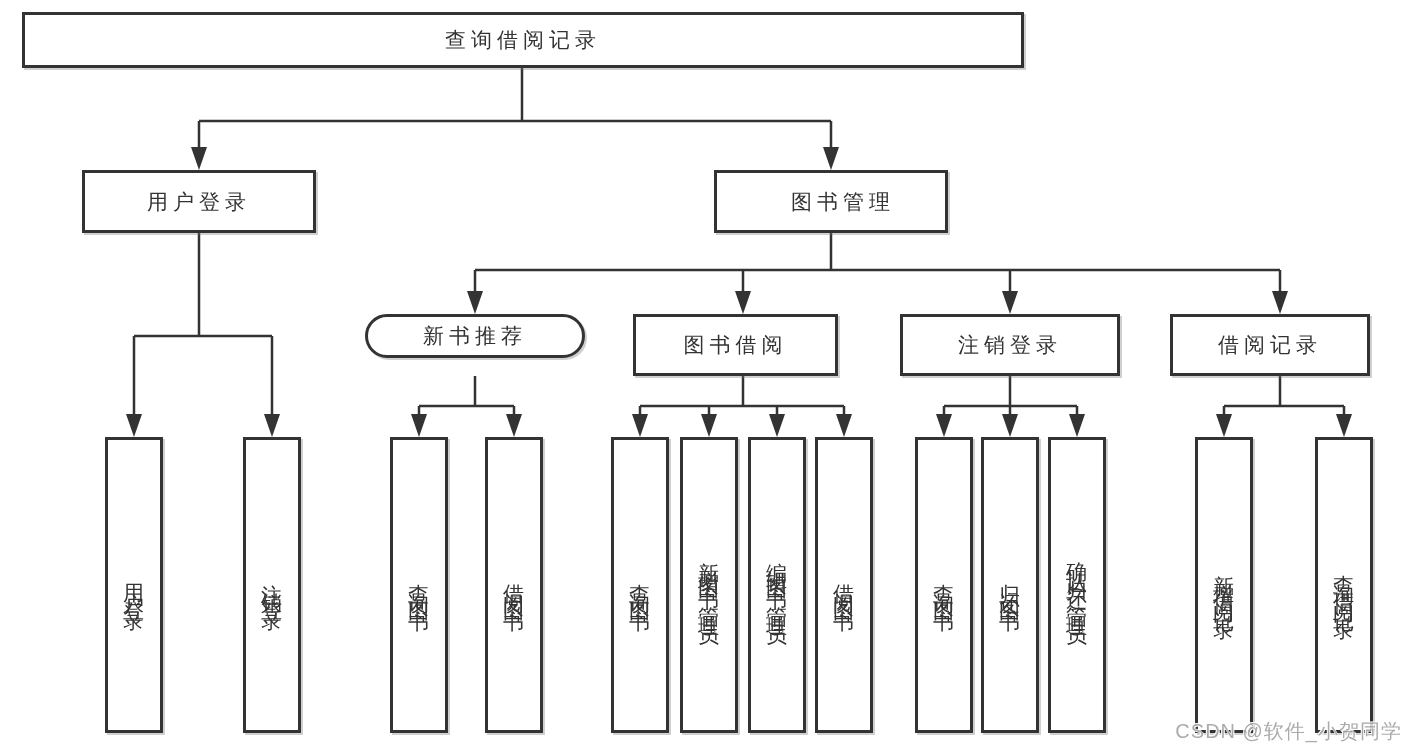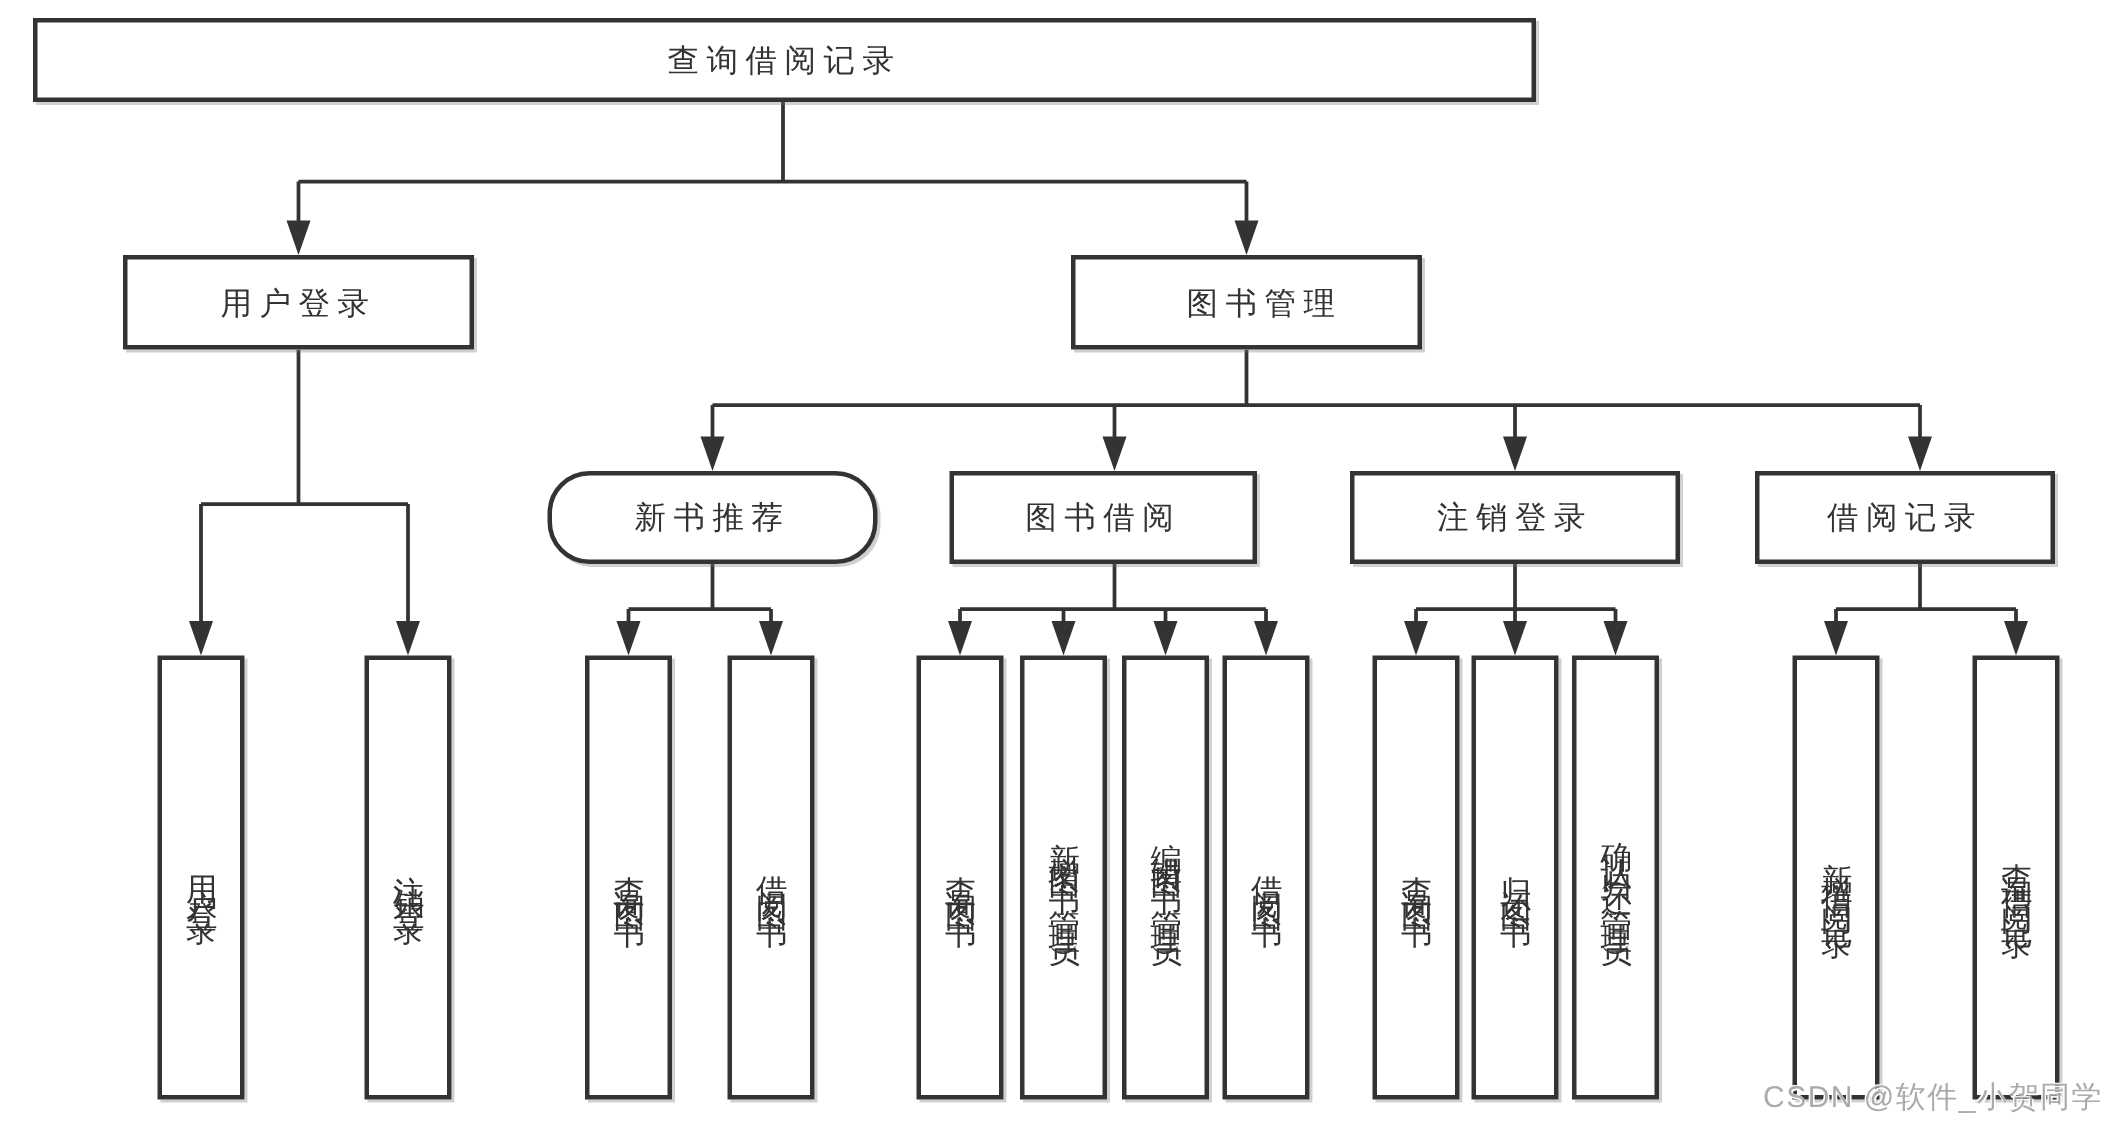"新书推荐" div.node { height: 62px -> 44px }
